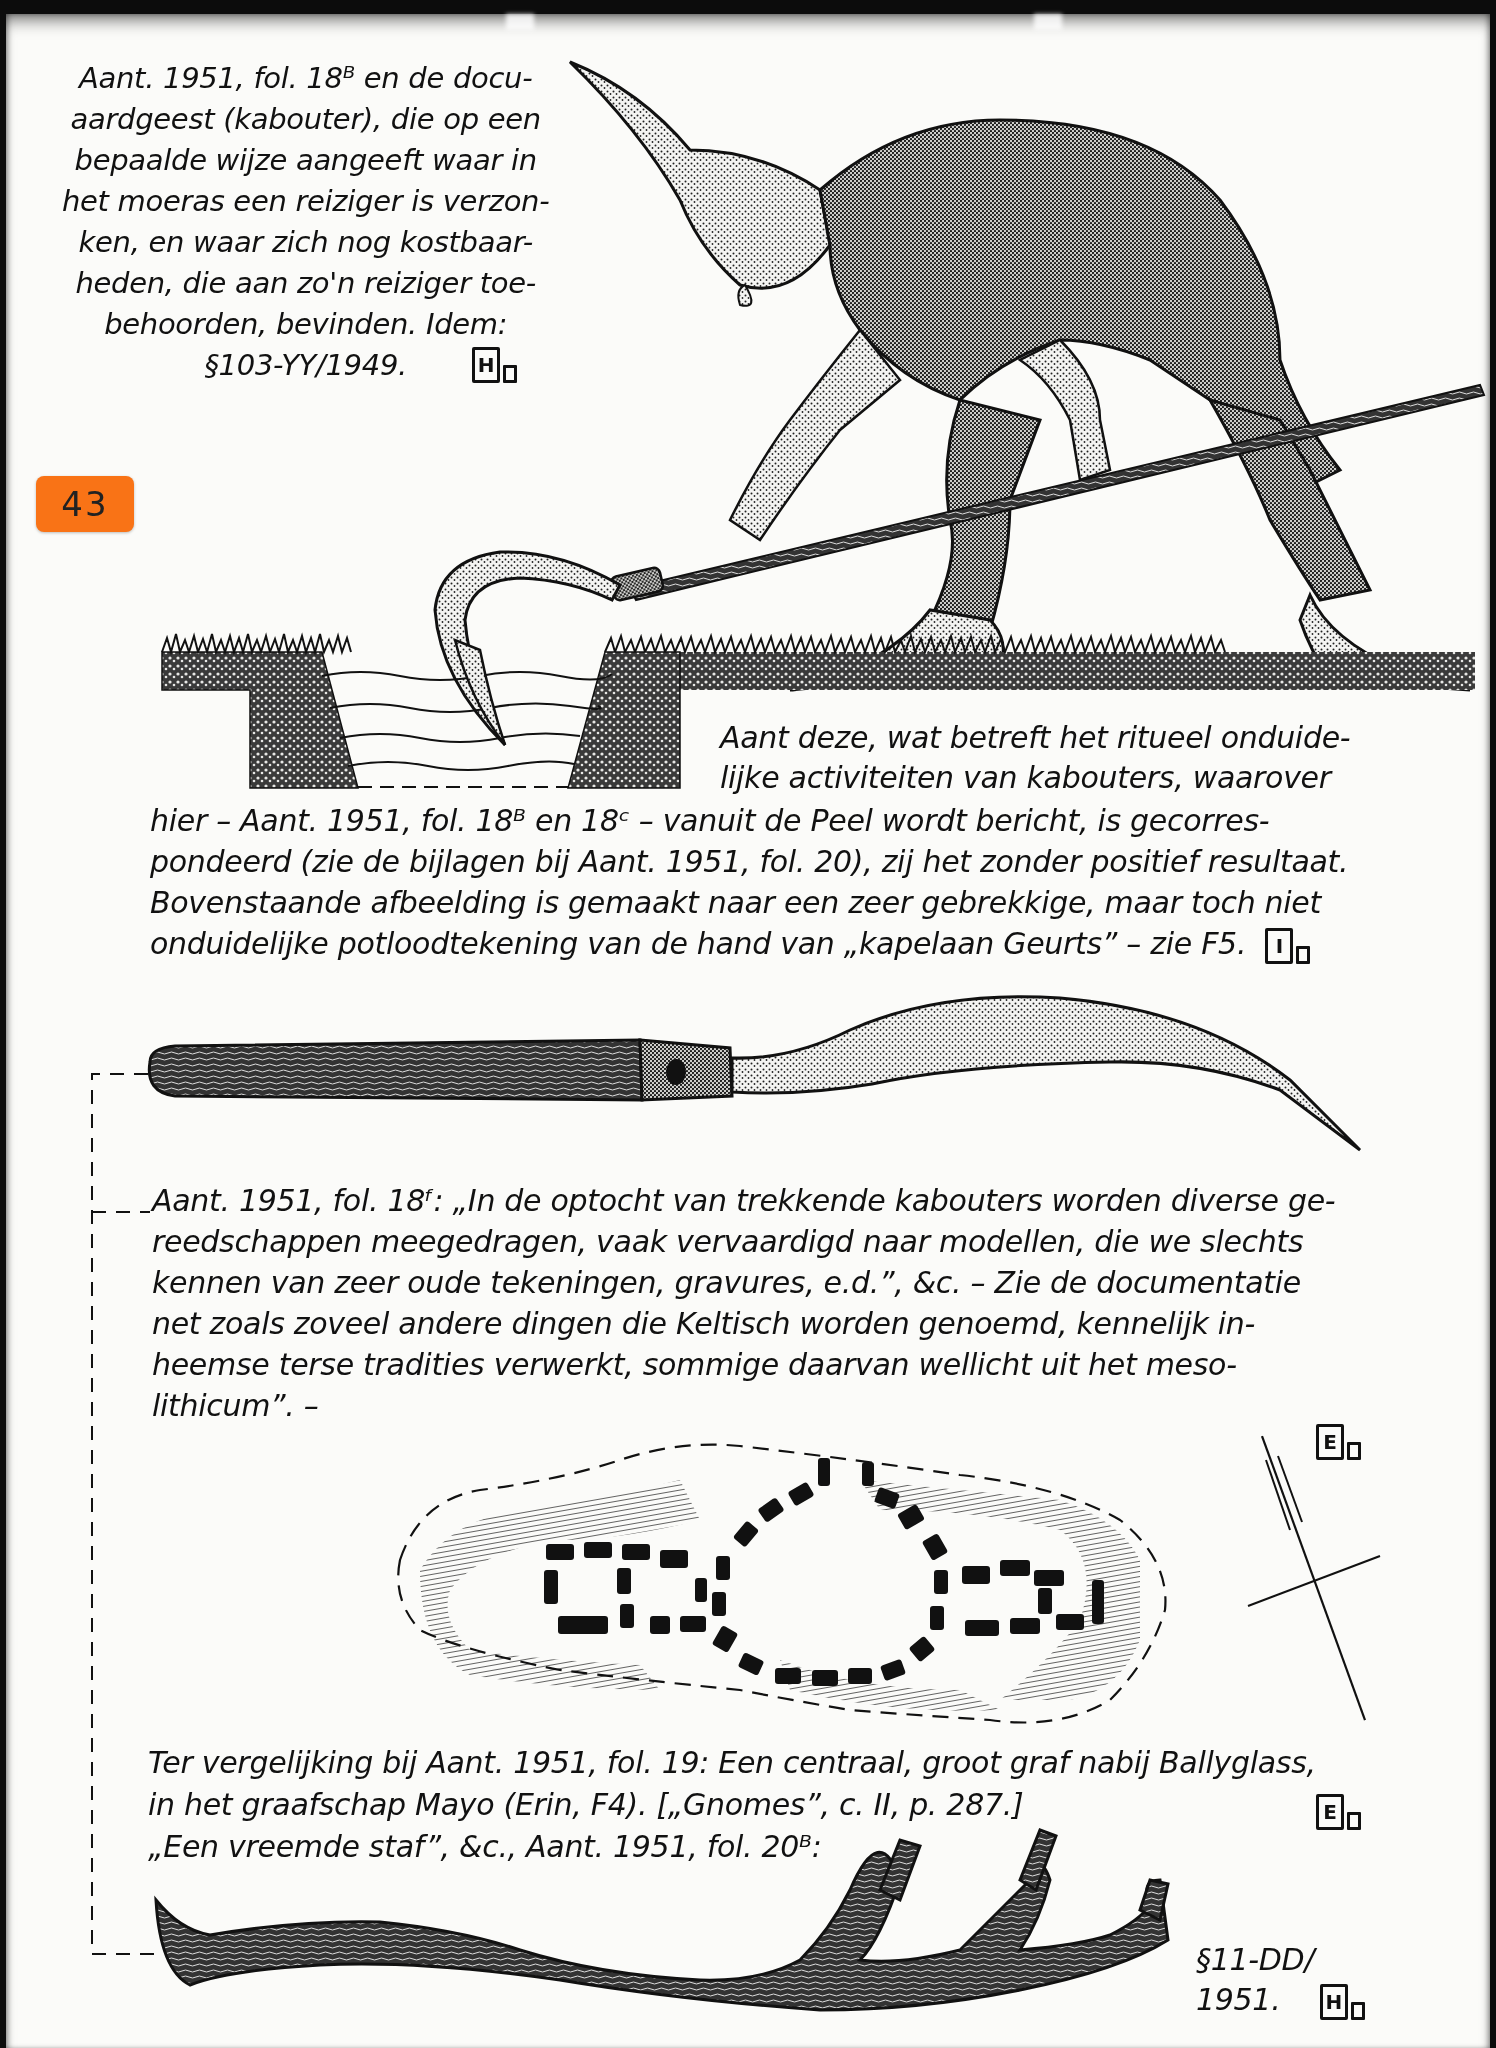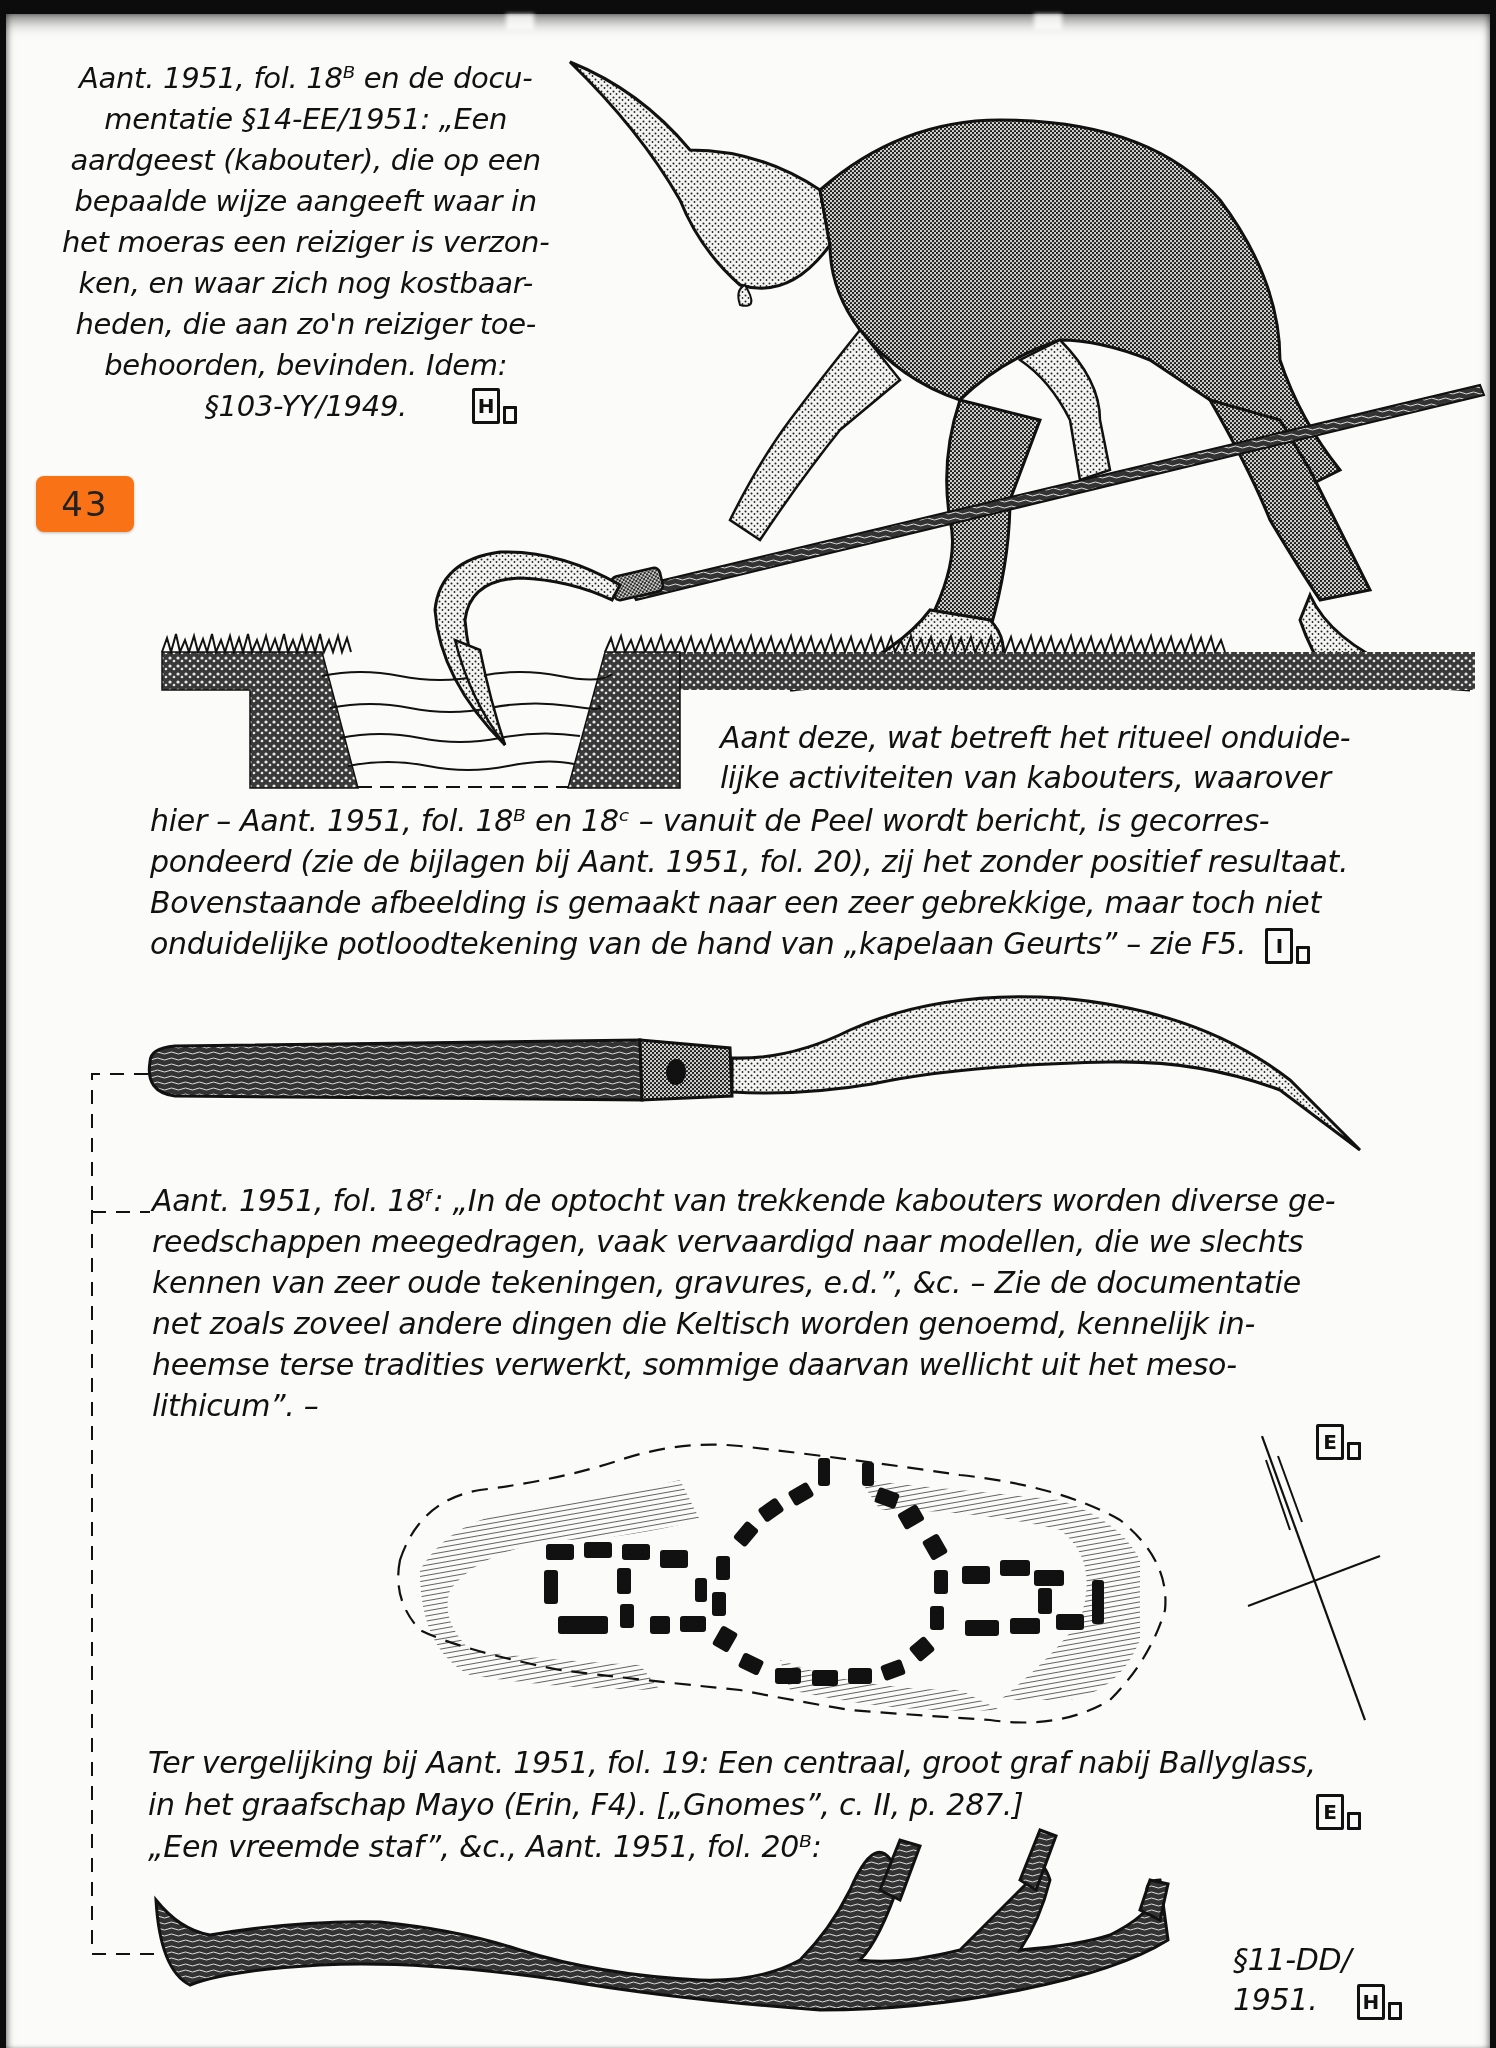"mentatie §14-EE/1951: „Een" span.line { html: <span>mentatie §14-EE/1951: „Een</span> -> none }
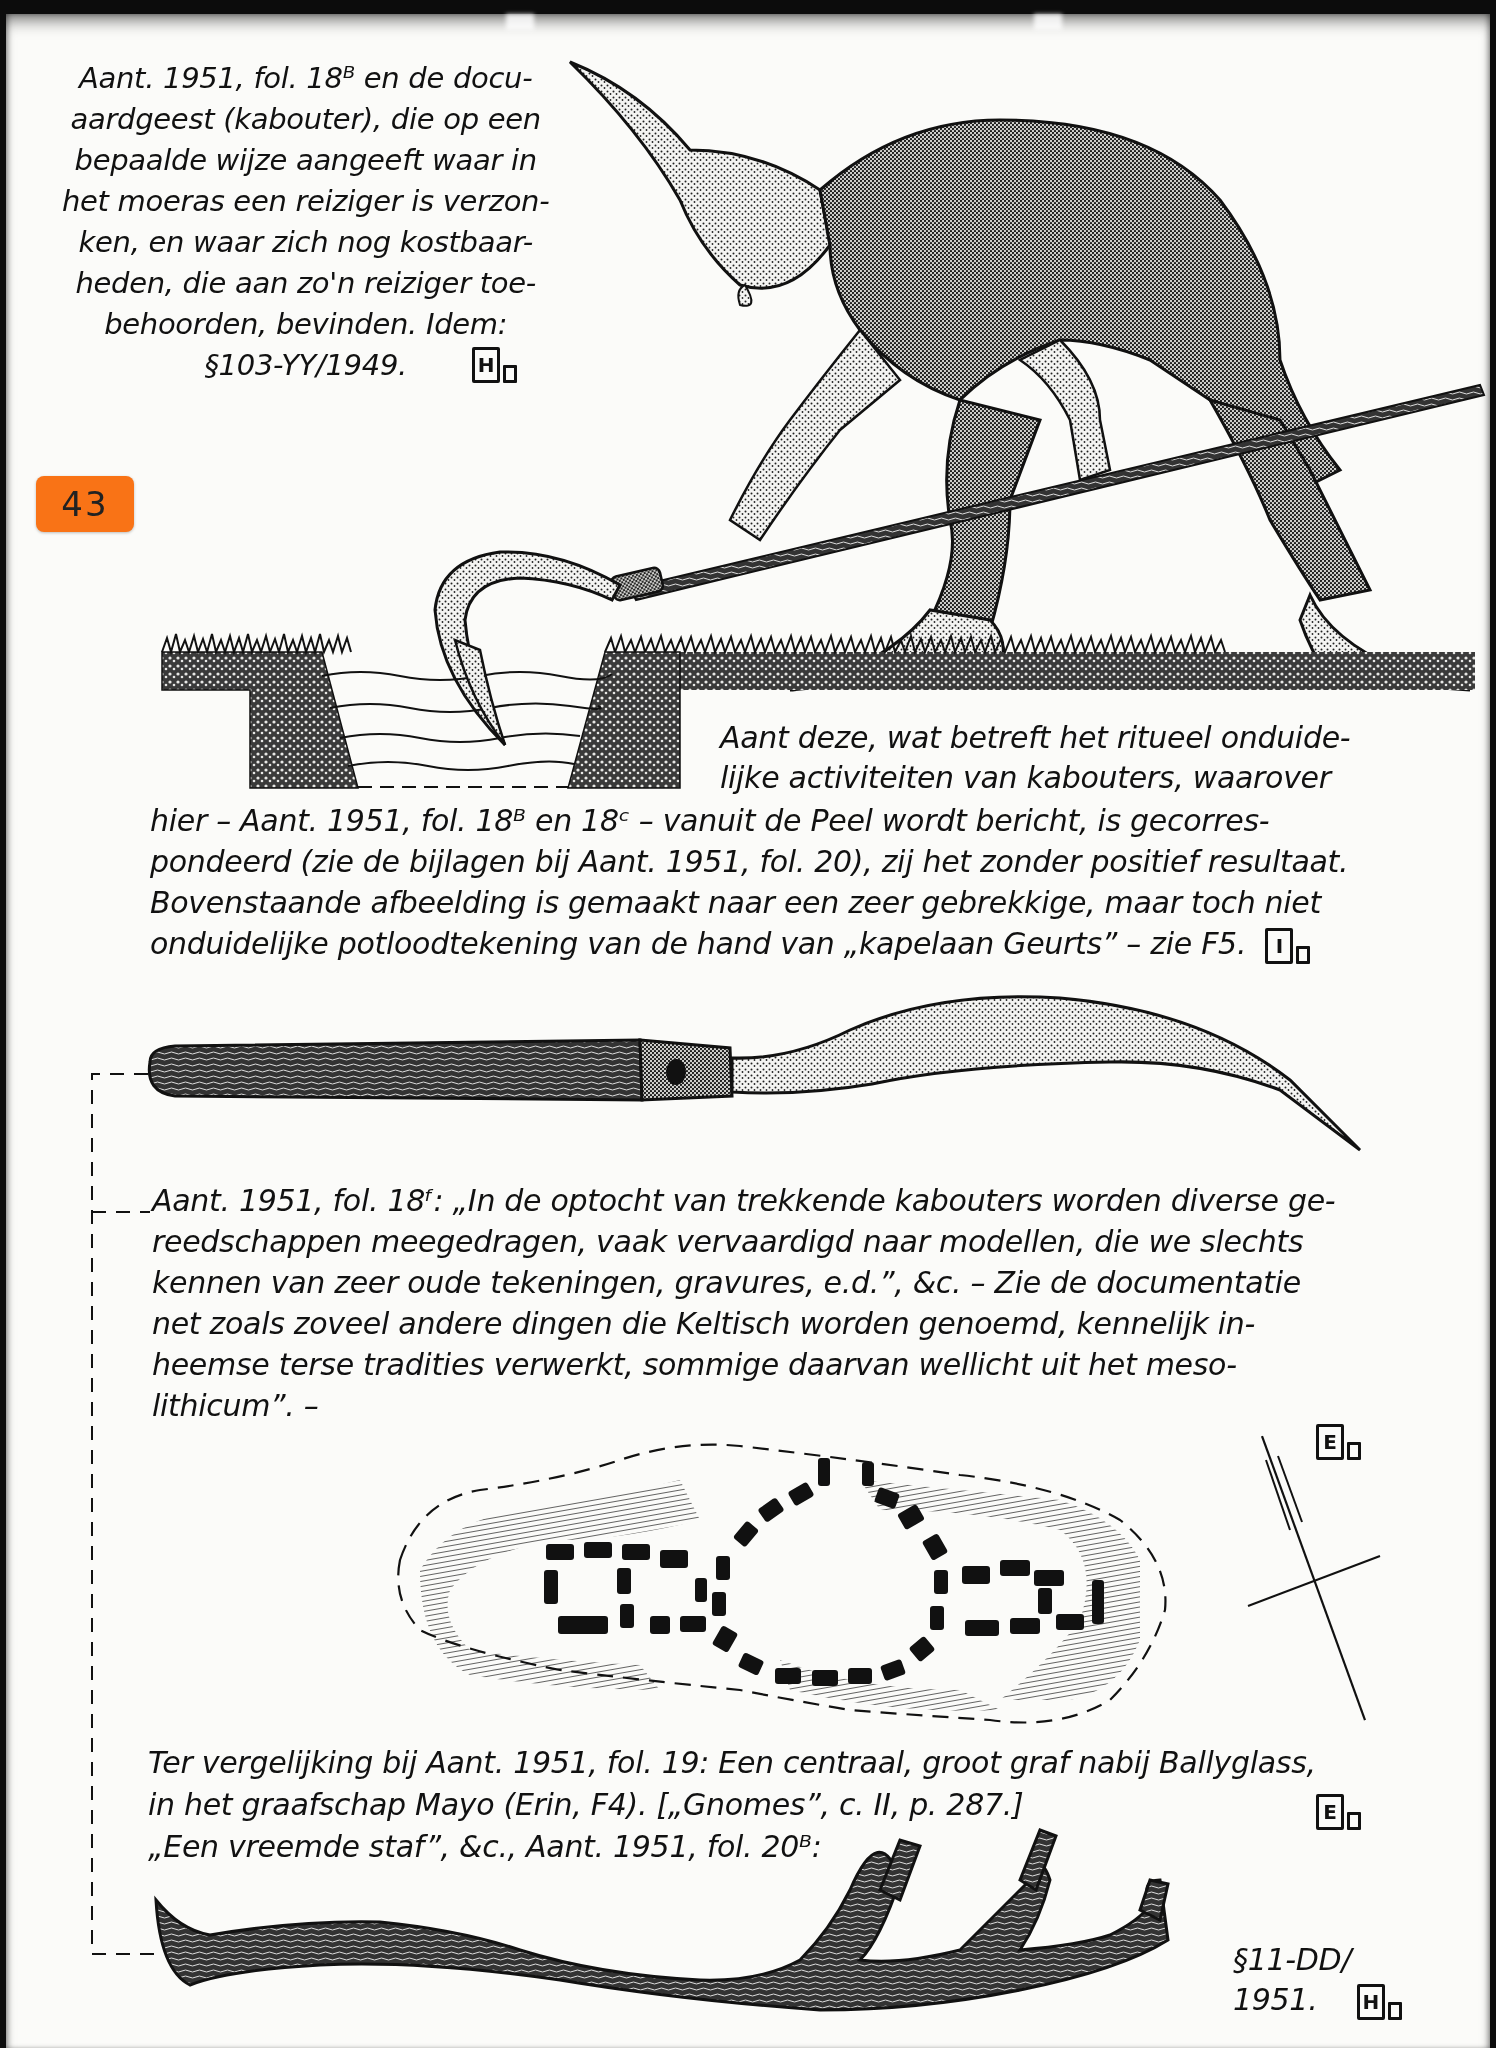"§11-DD/" div.hand { margin-left: 37px -> none }
